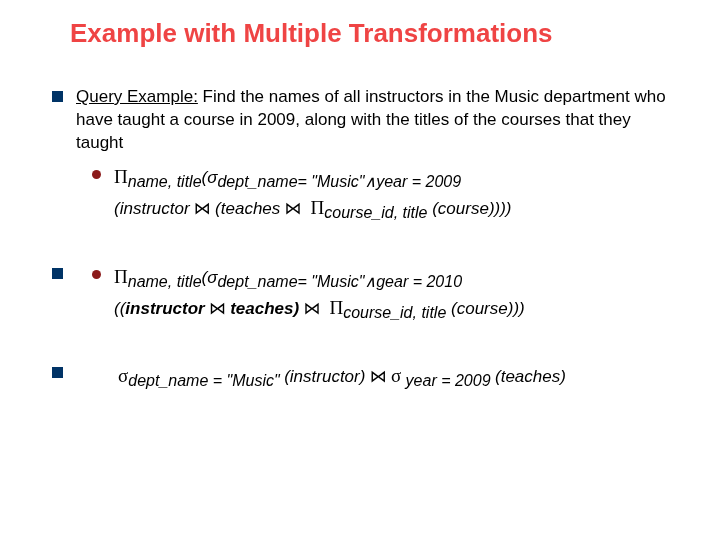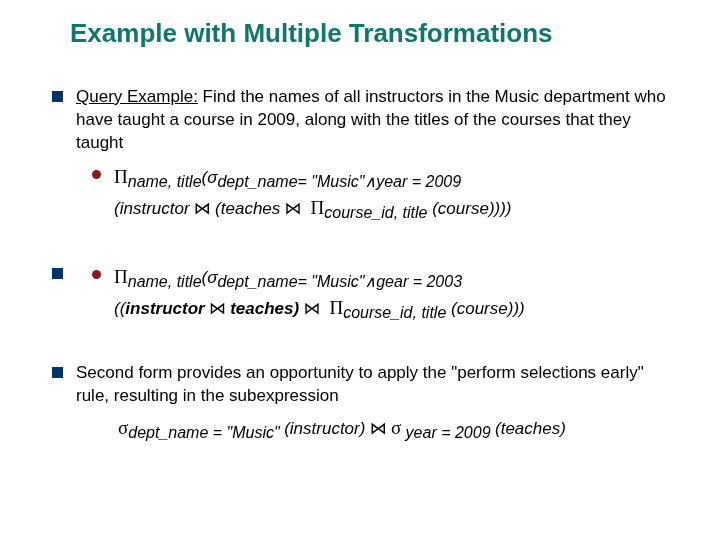"Example with Multiple Transformations" .title { color: #0f766e -> #ef4444 }
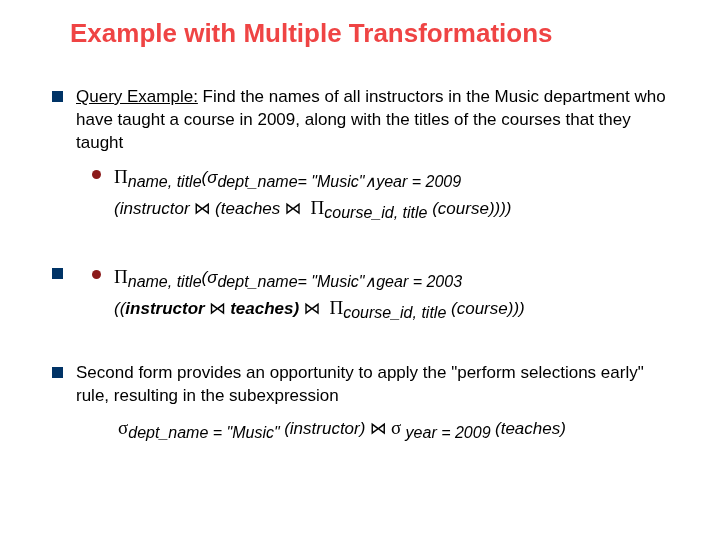"gear = 2003" span.sub { text: 2003 -> 2010 }
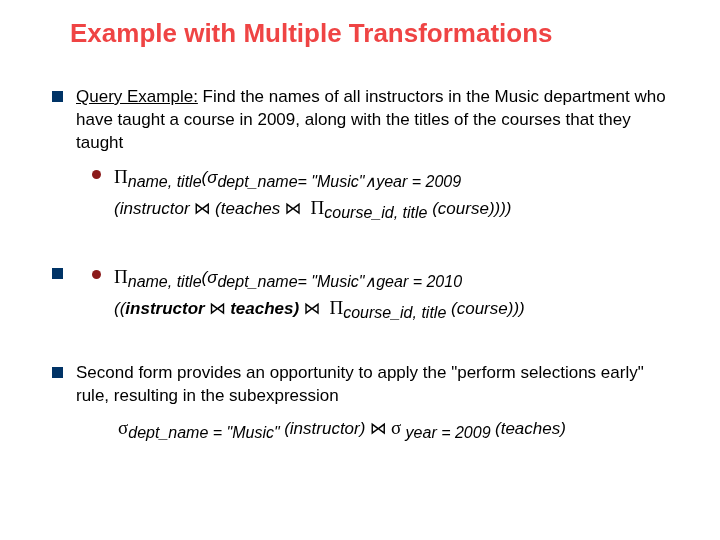"Second form provides an opportunity" span { html: <span>Second form provides an opportunity to apply the "perform selections early" rule, resulting in the subexpression</span> -> none }
